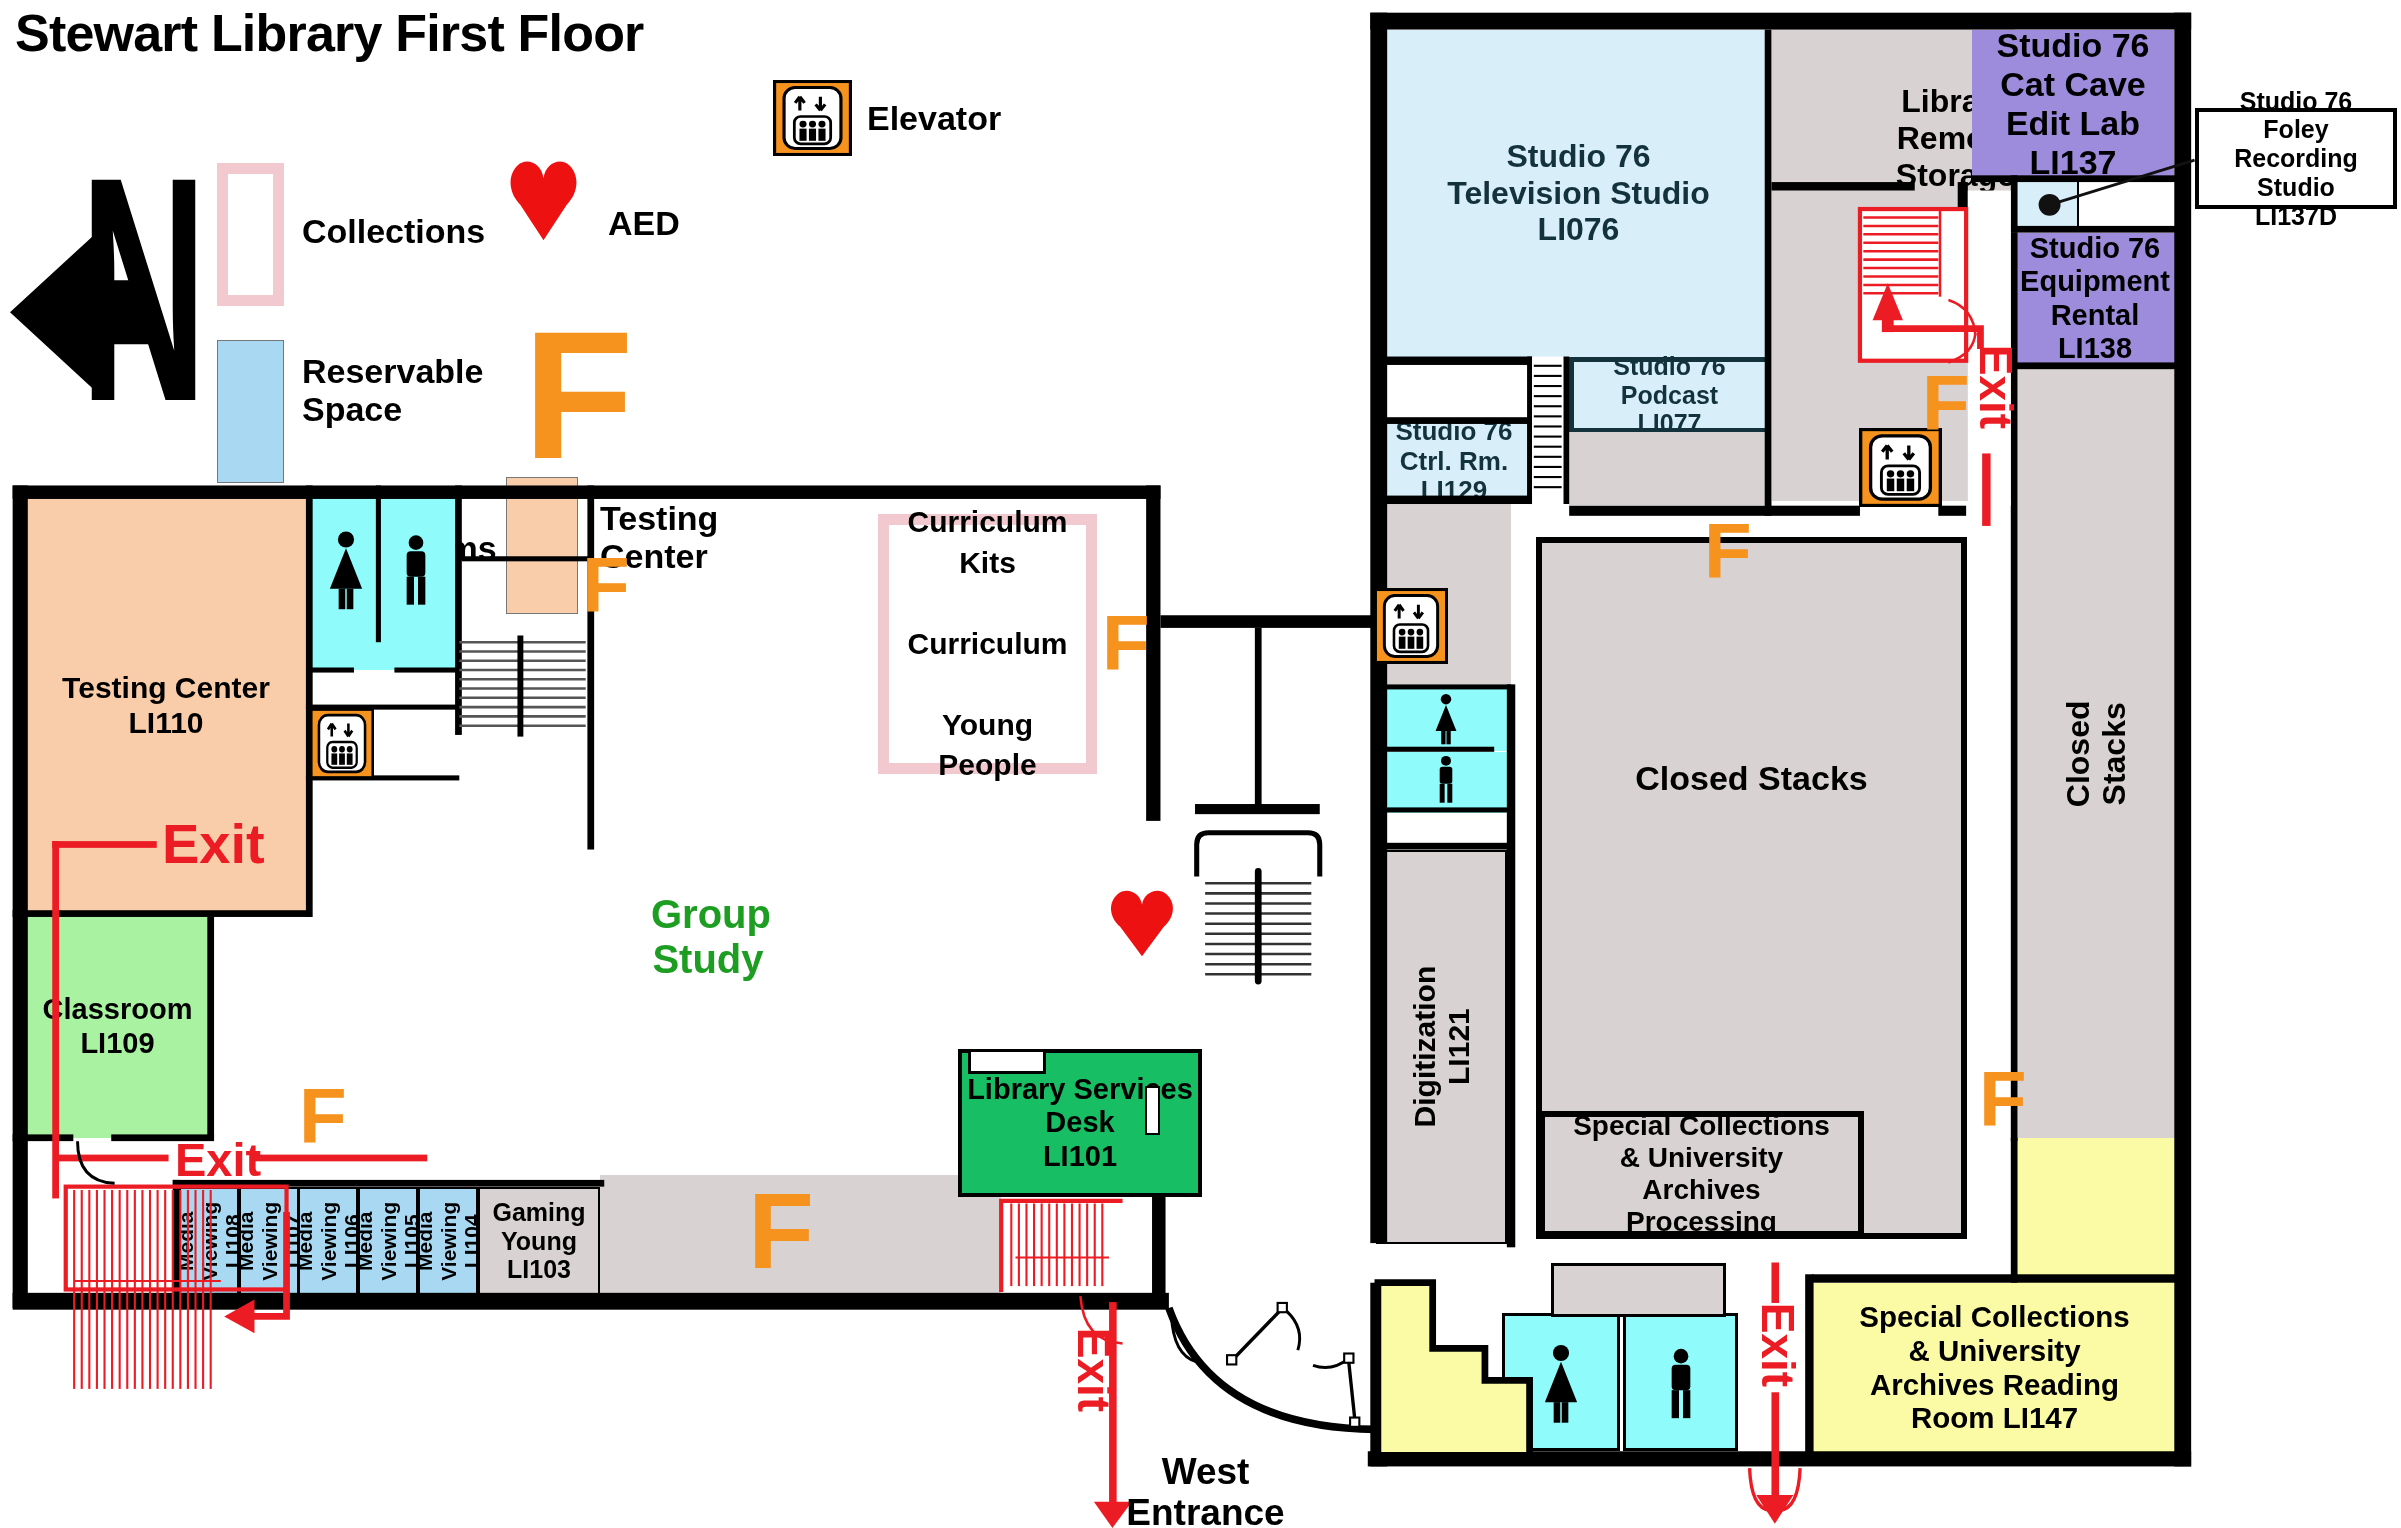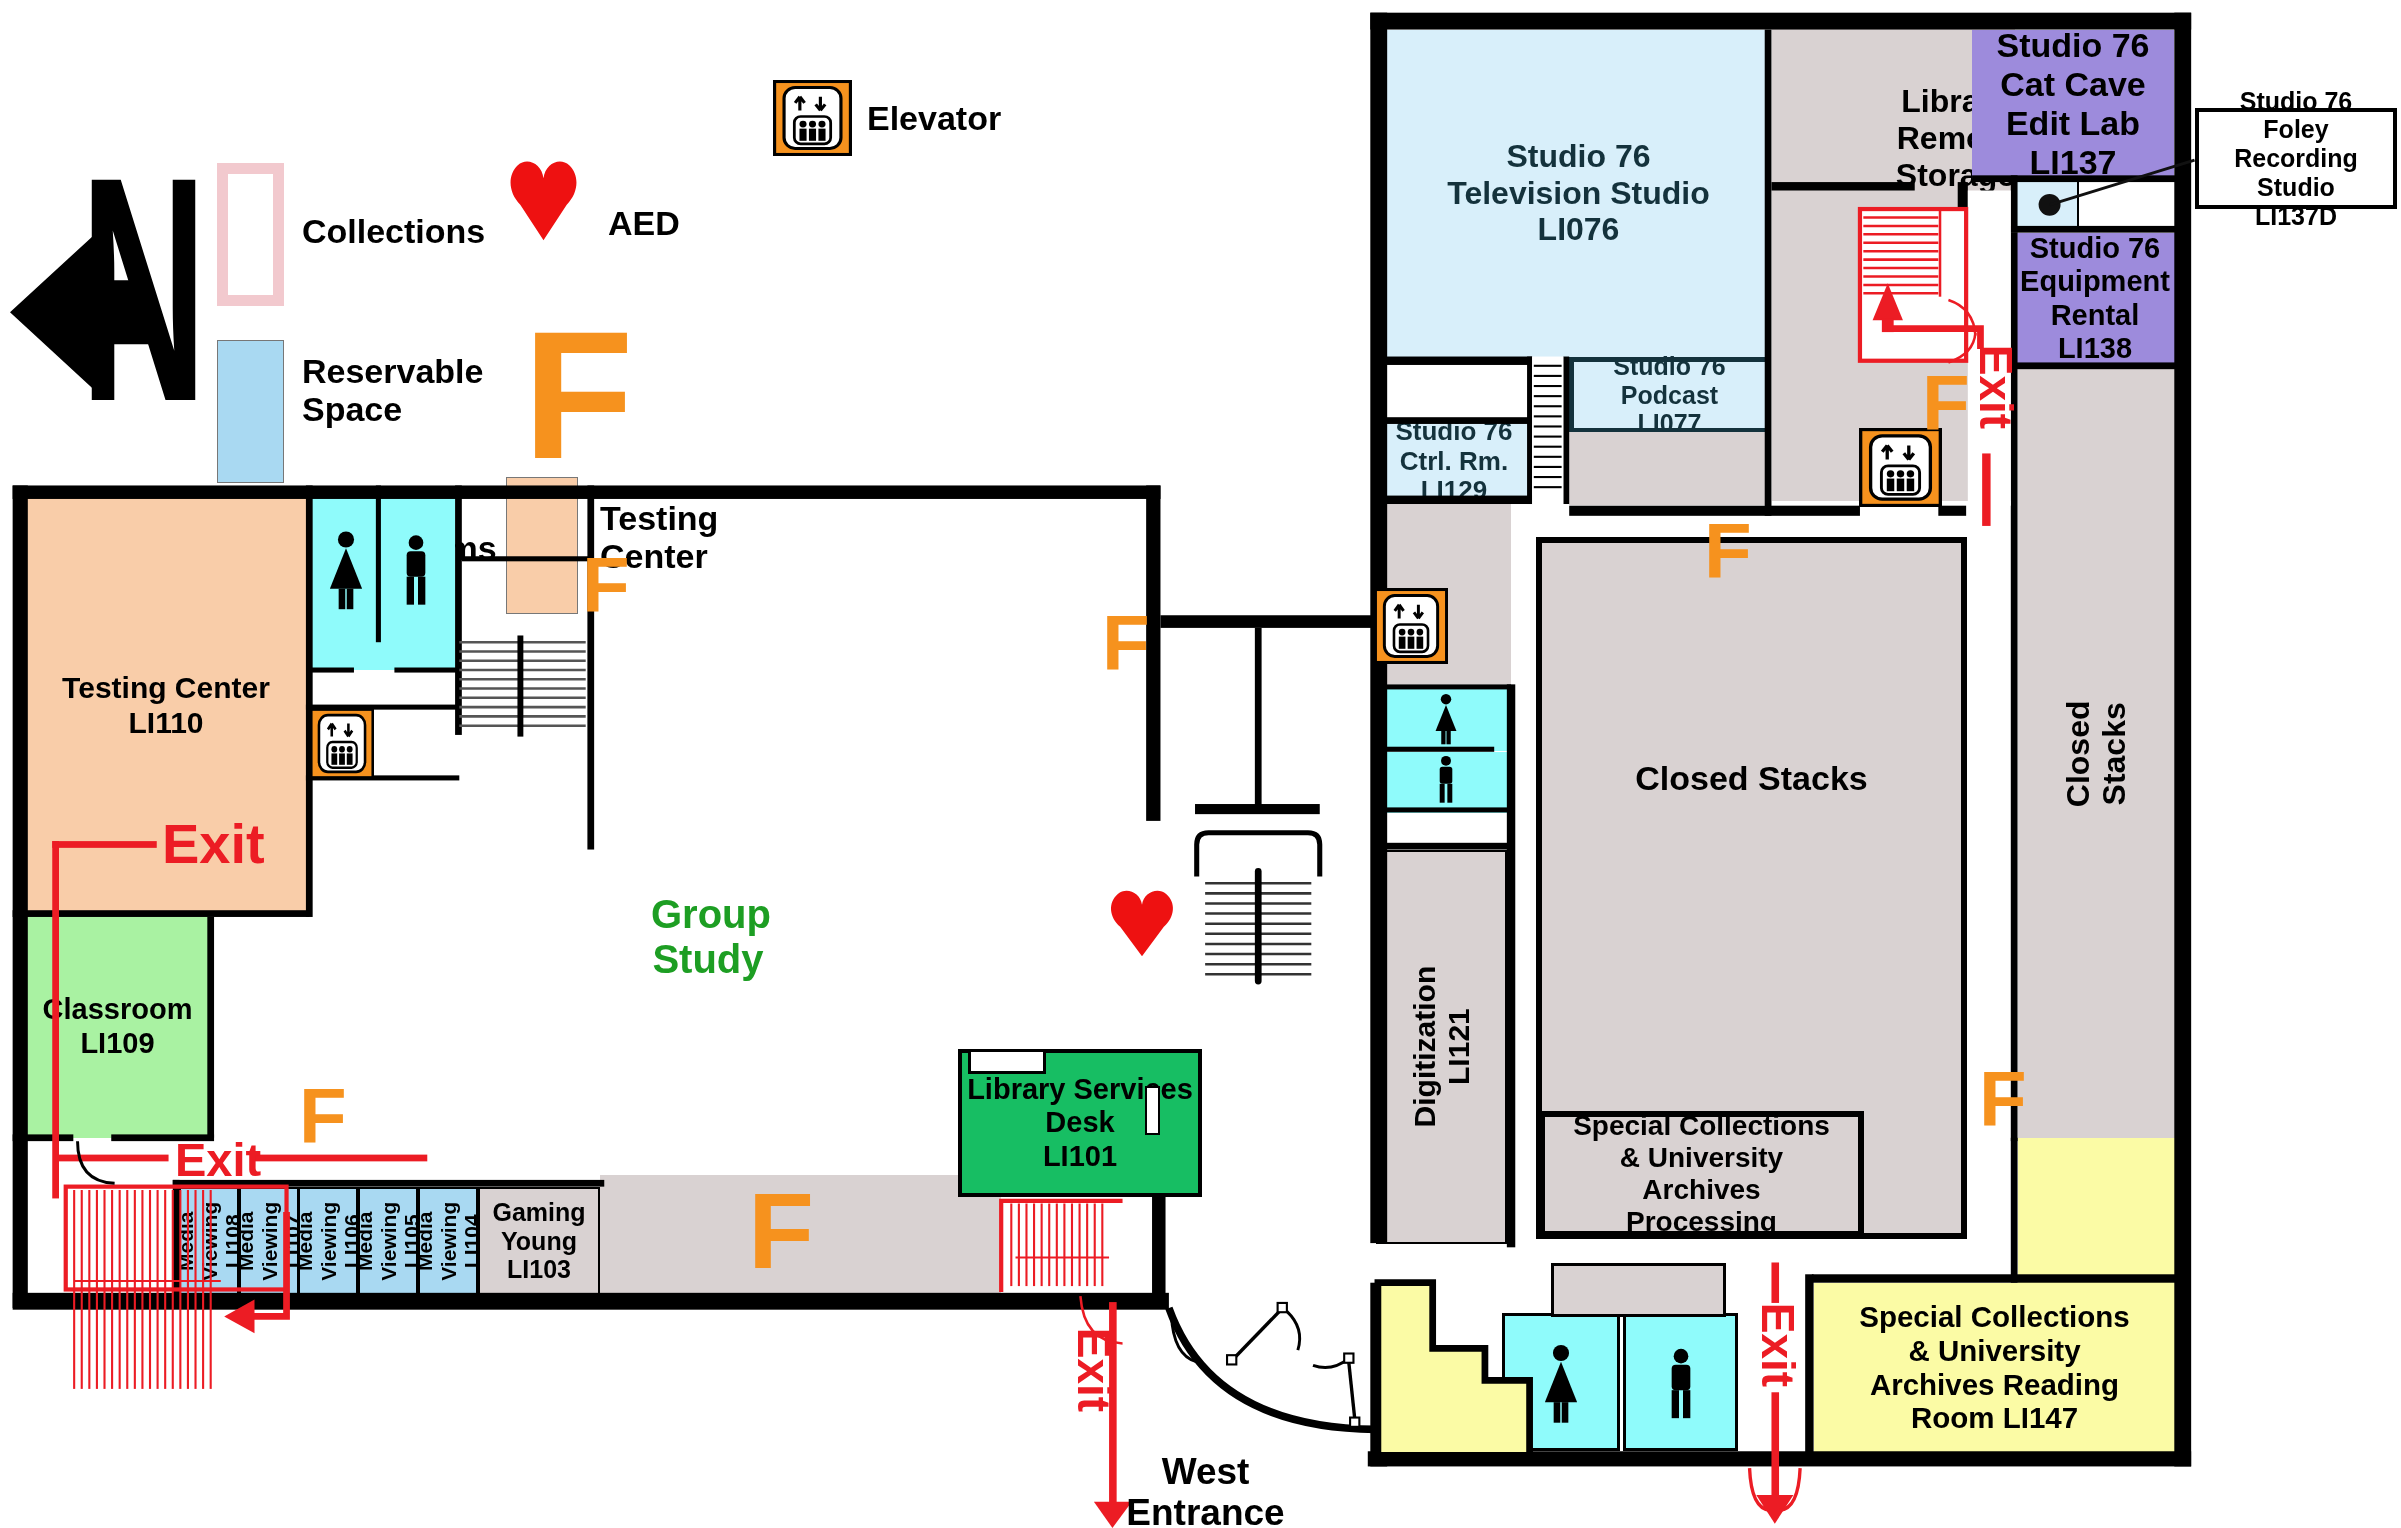"Stewart Library First Floor" div.title { html: none -> <div>Stewart Library First Floor</div> }
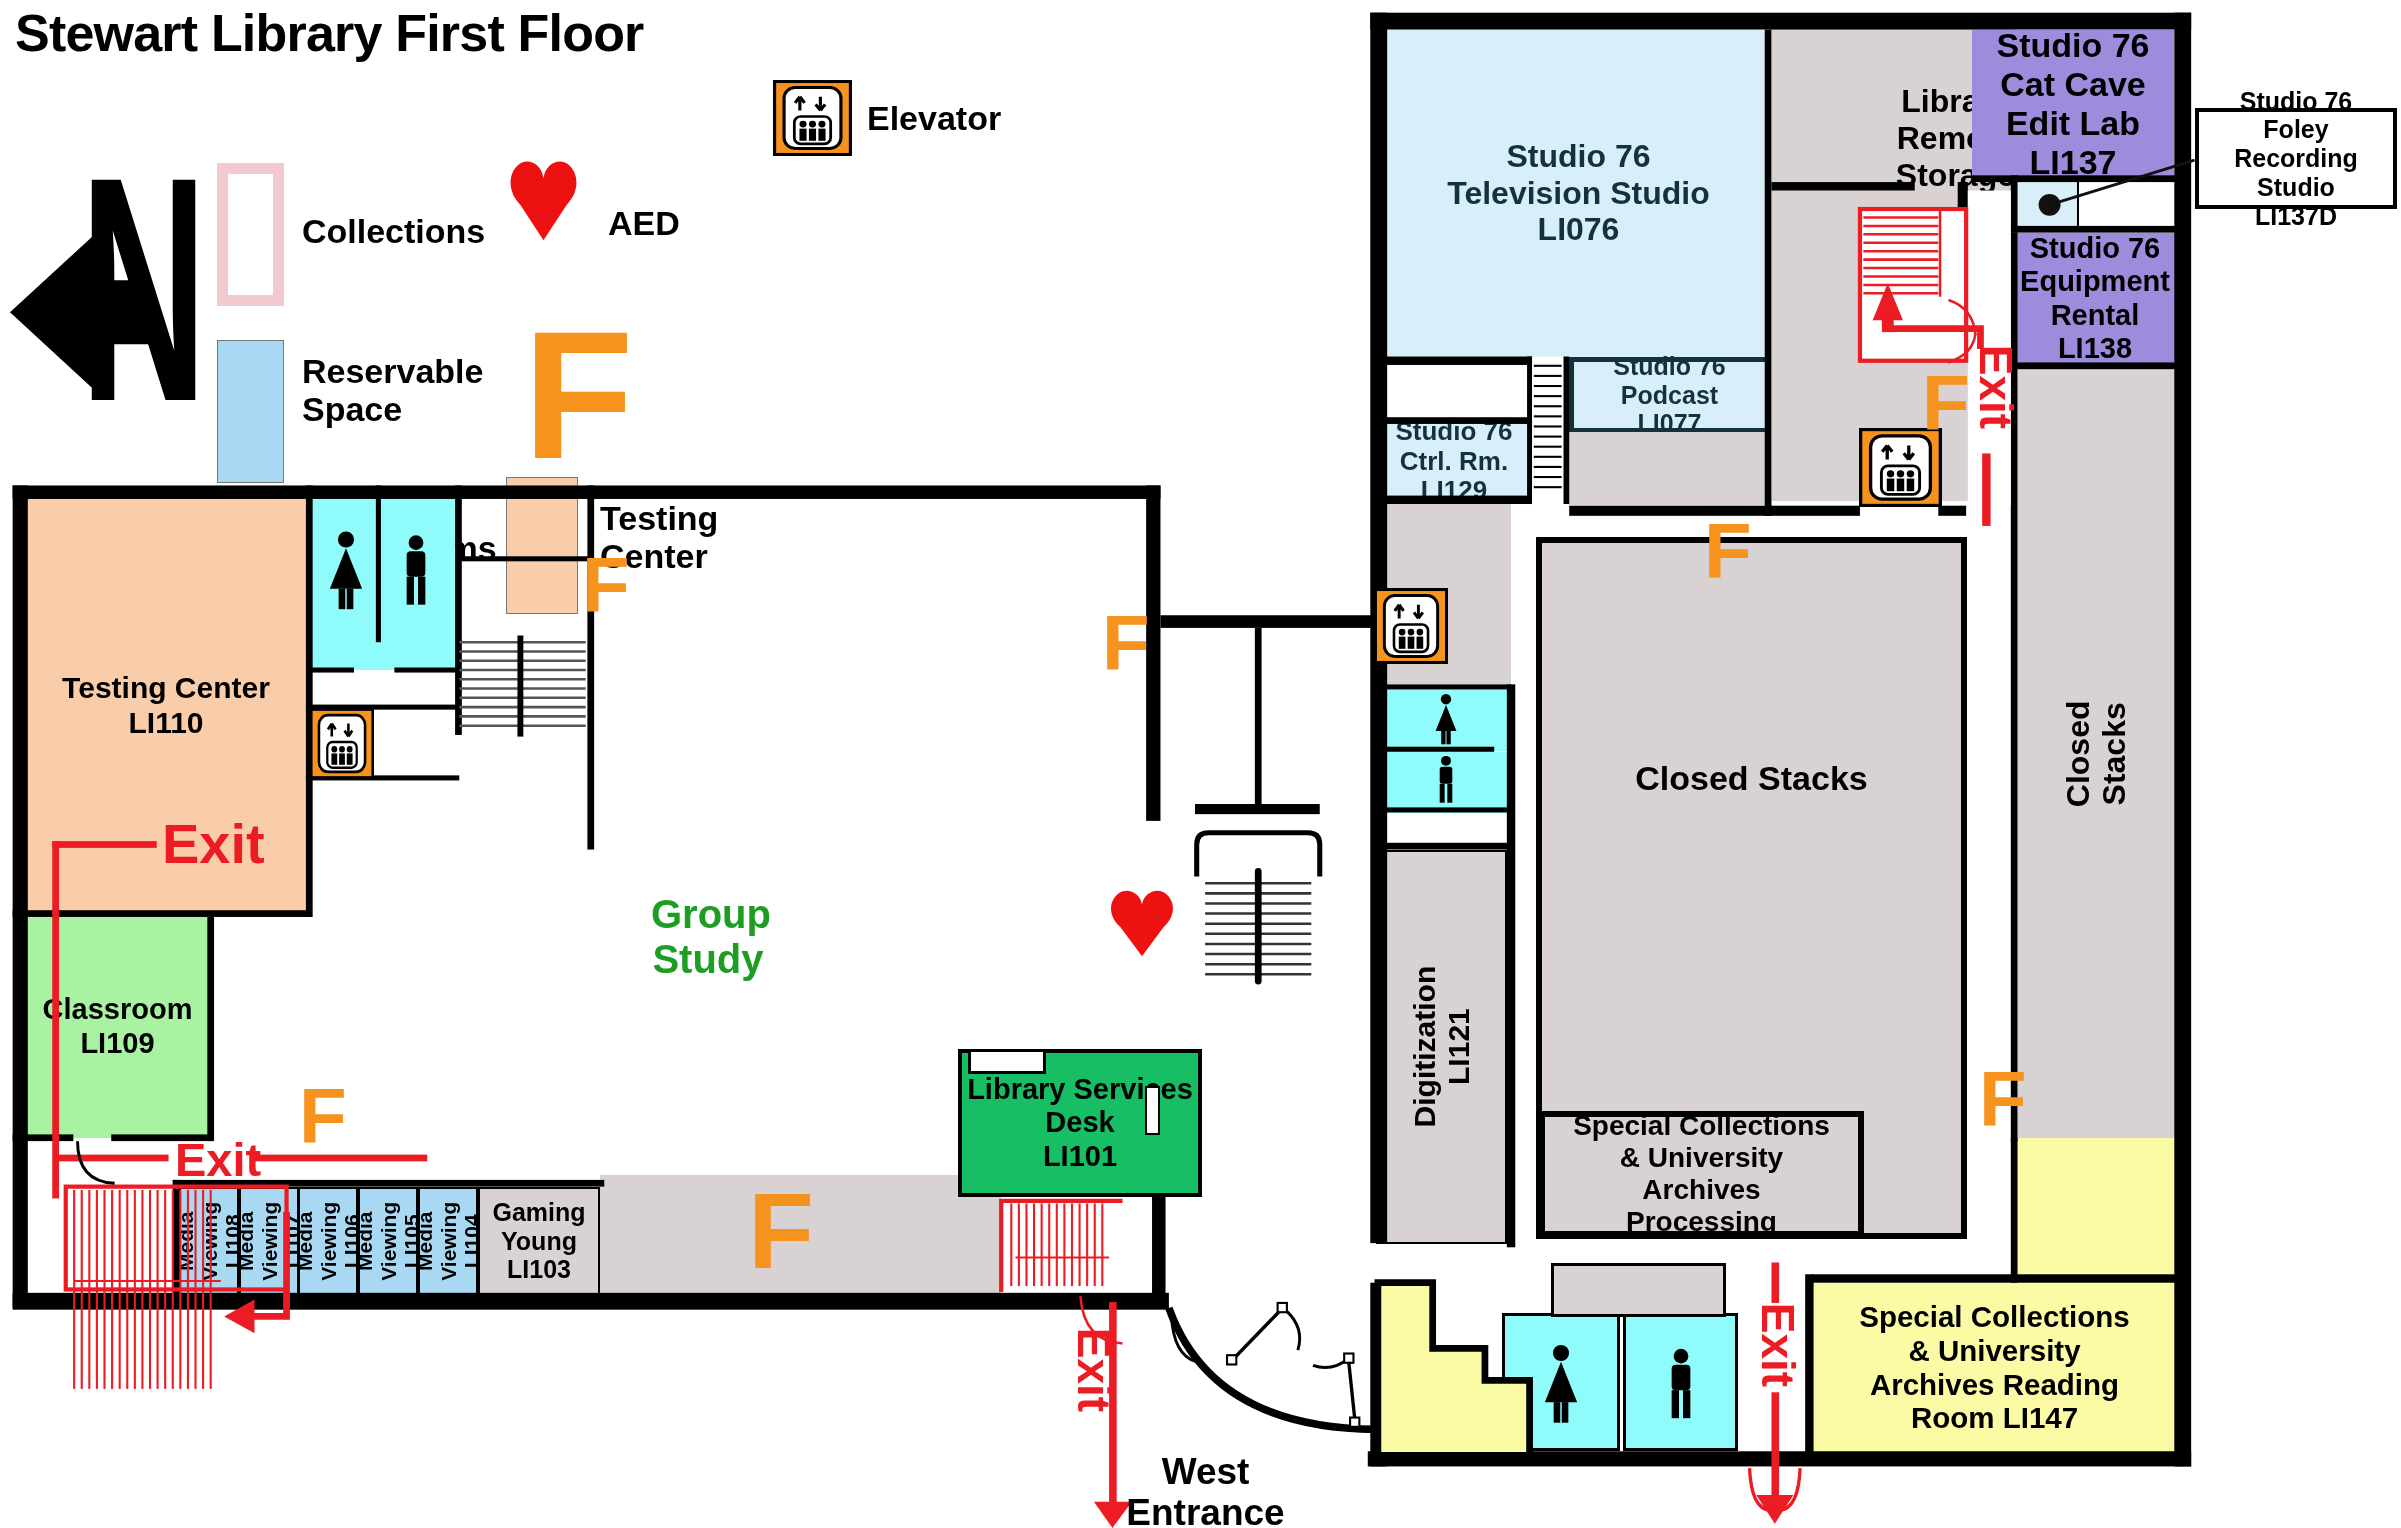"Curriculum Kits" div.room { html: none -> <div><span>Curriculum Kits Curriculum Young People</span></div> }
